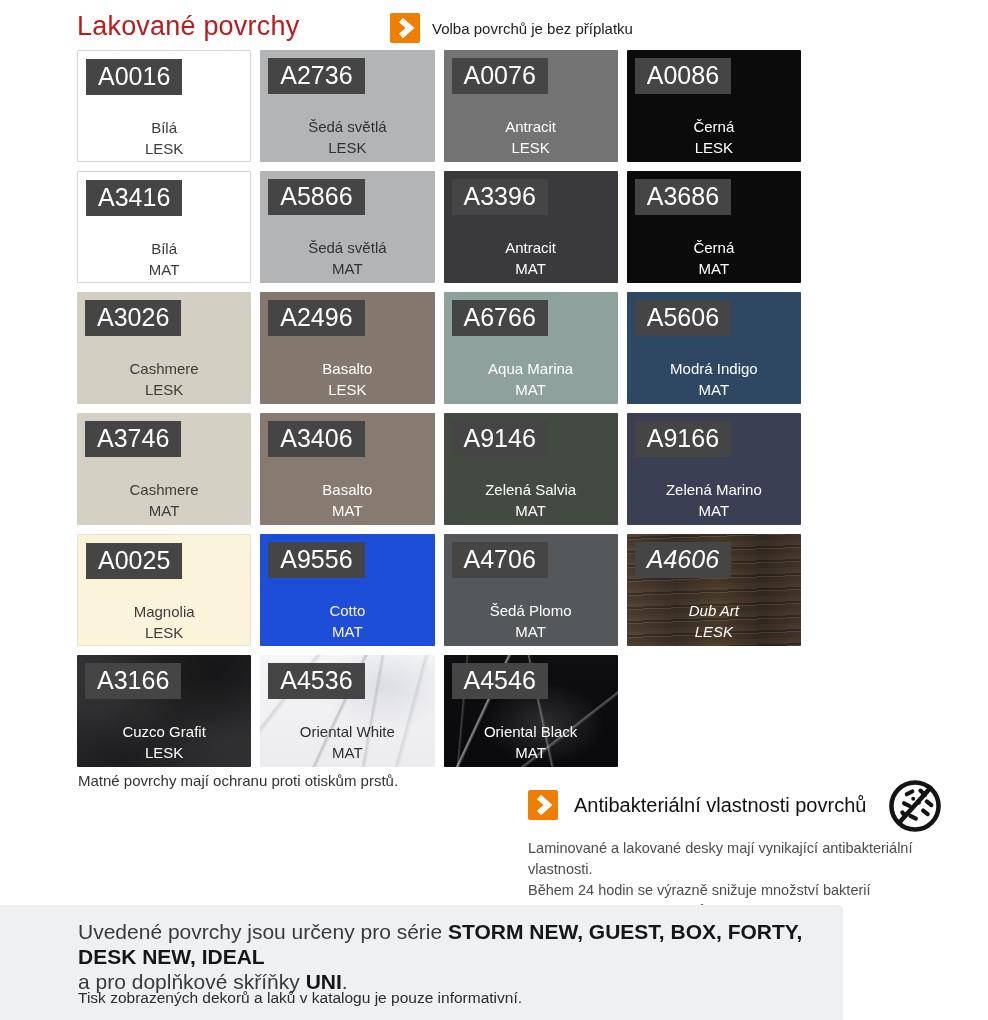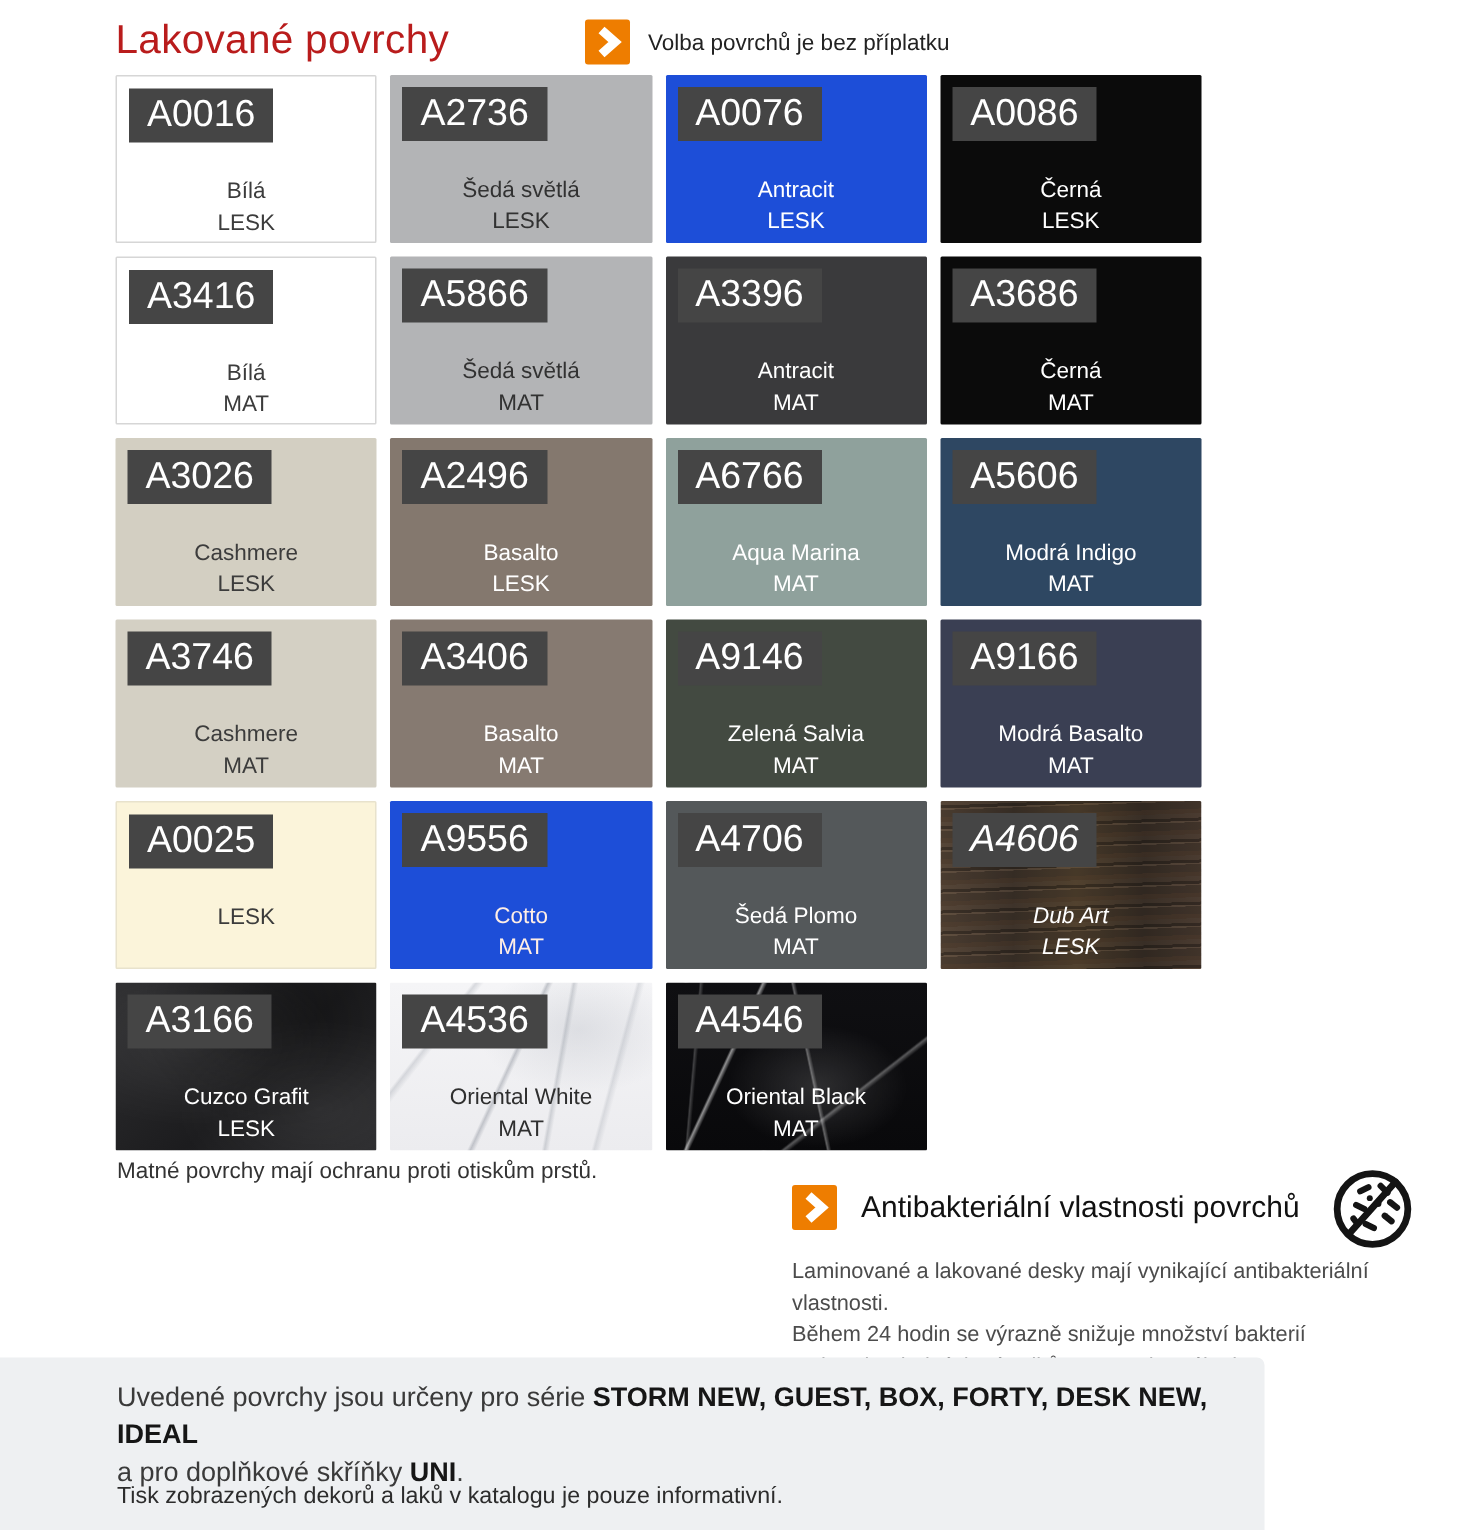"A0076" div.swatch { background: #1d4ed8 -> #737373 }
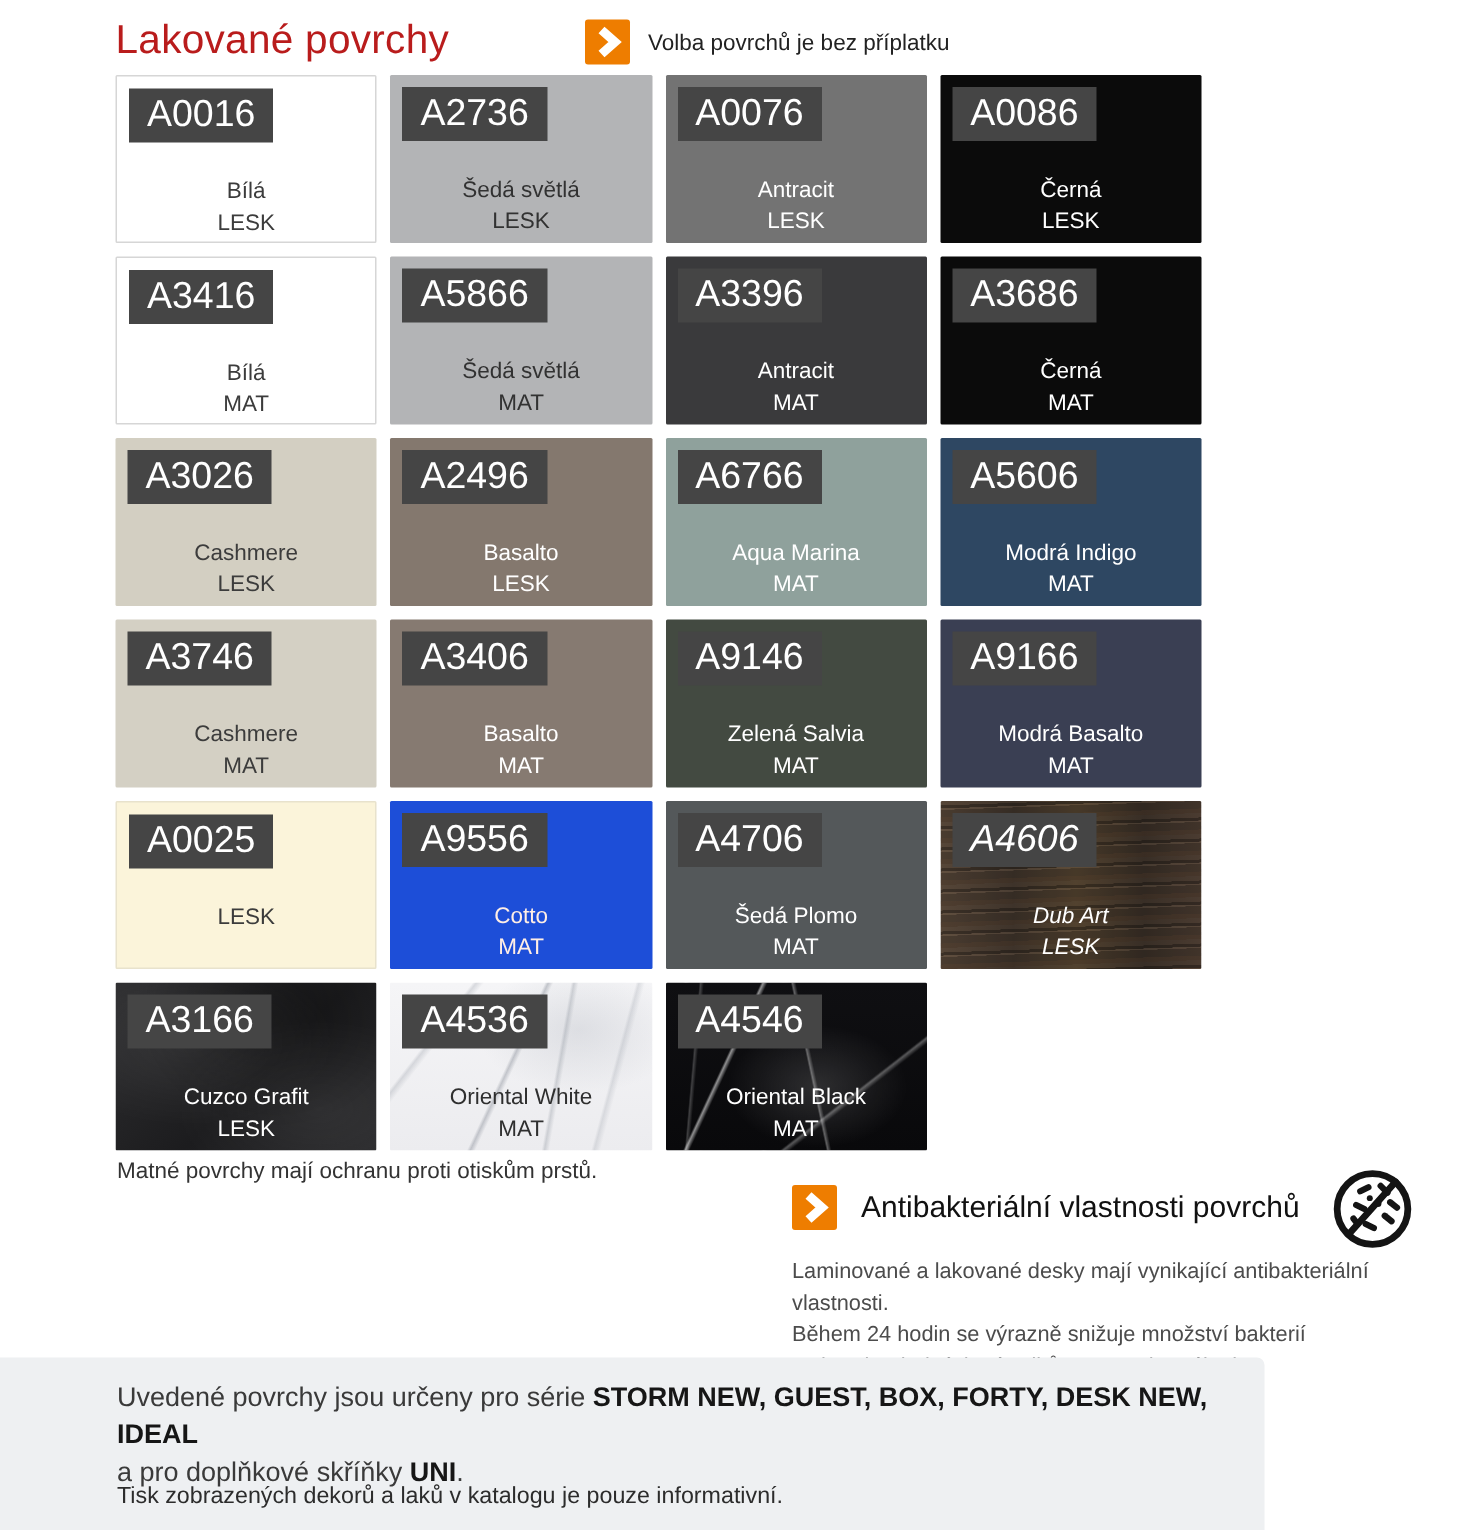"Modrá Basalto" div { text: Modrá Basalto -> Zelená Marino }
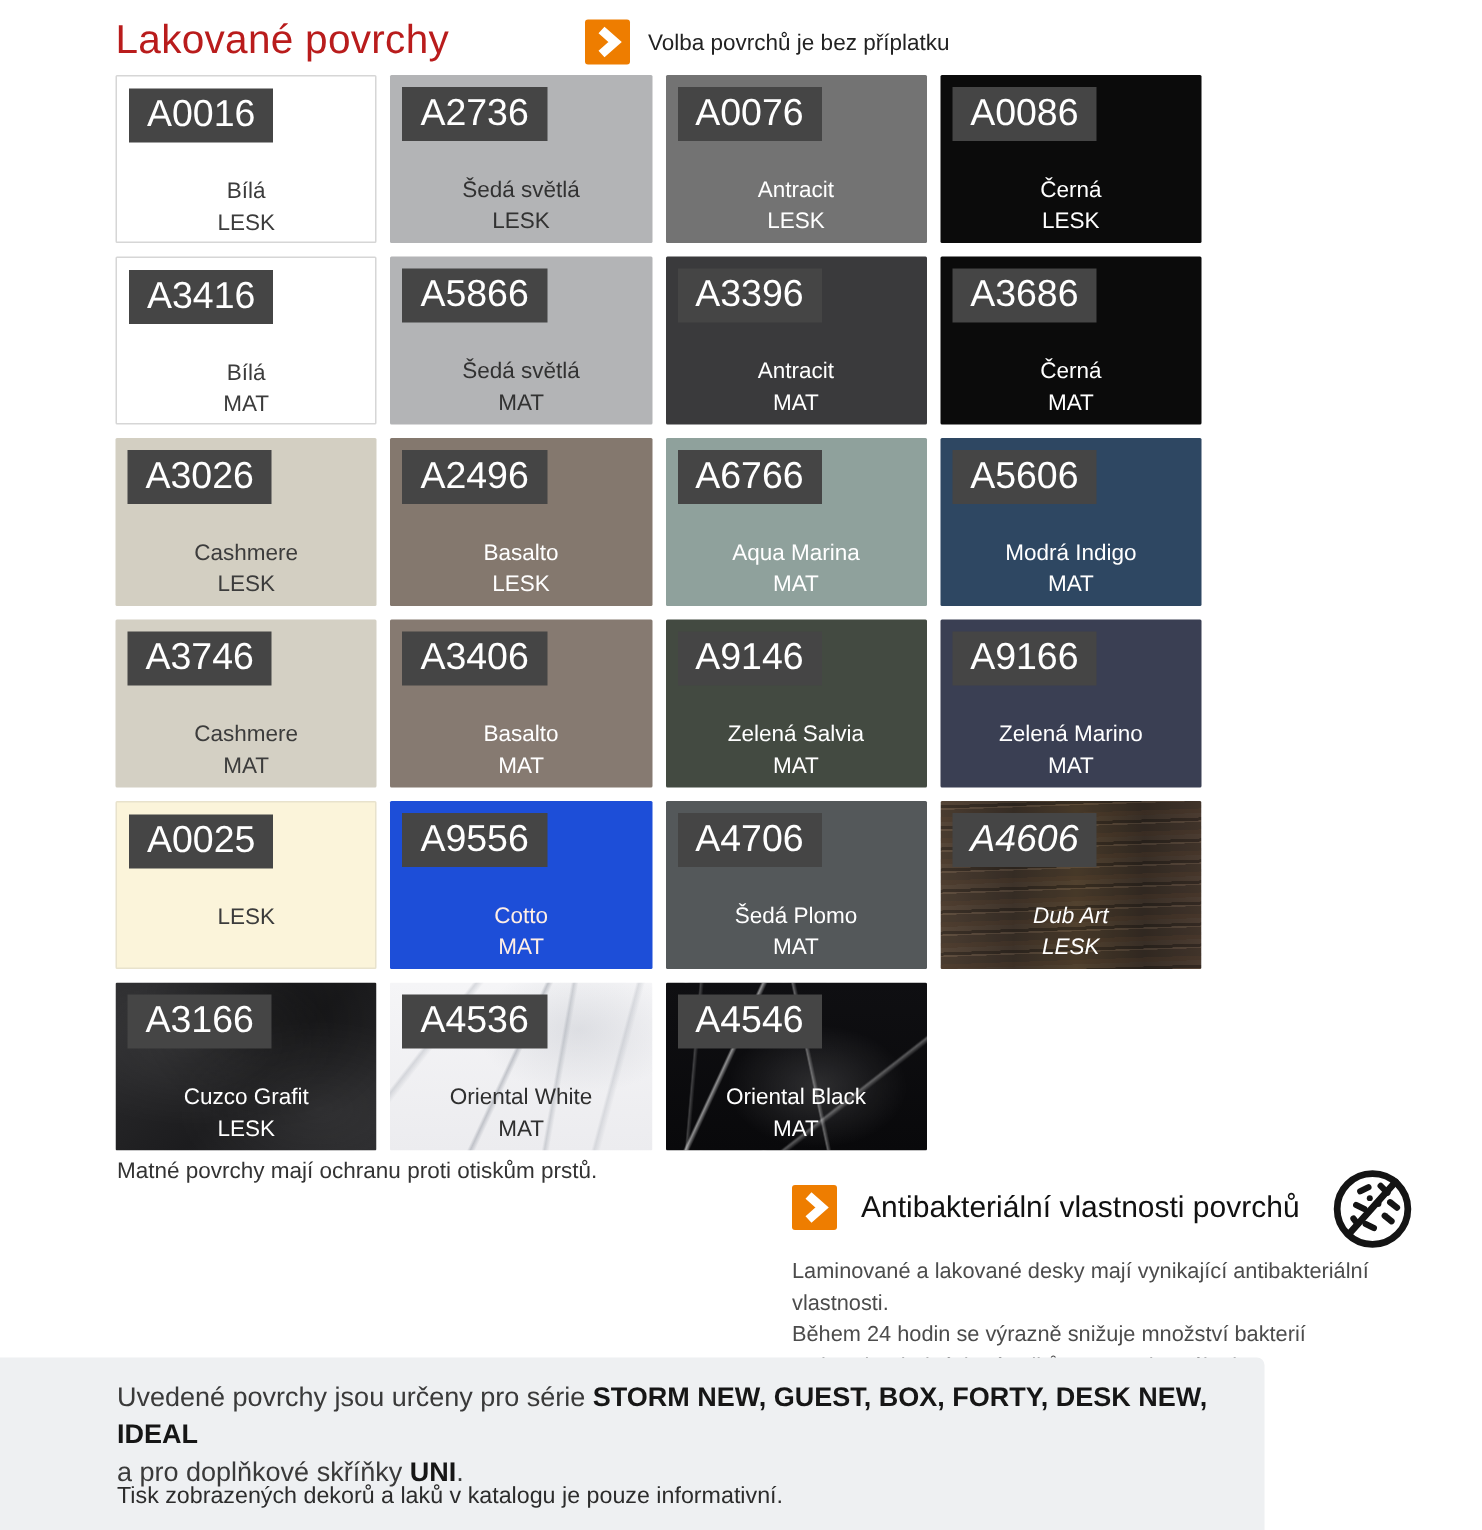"Magnolia" div { html: none -> <div>Magnolia</div> }
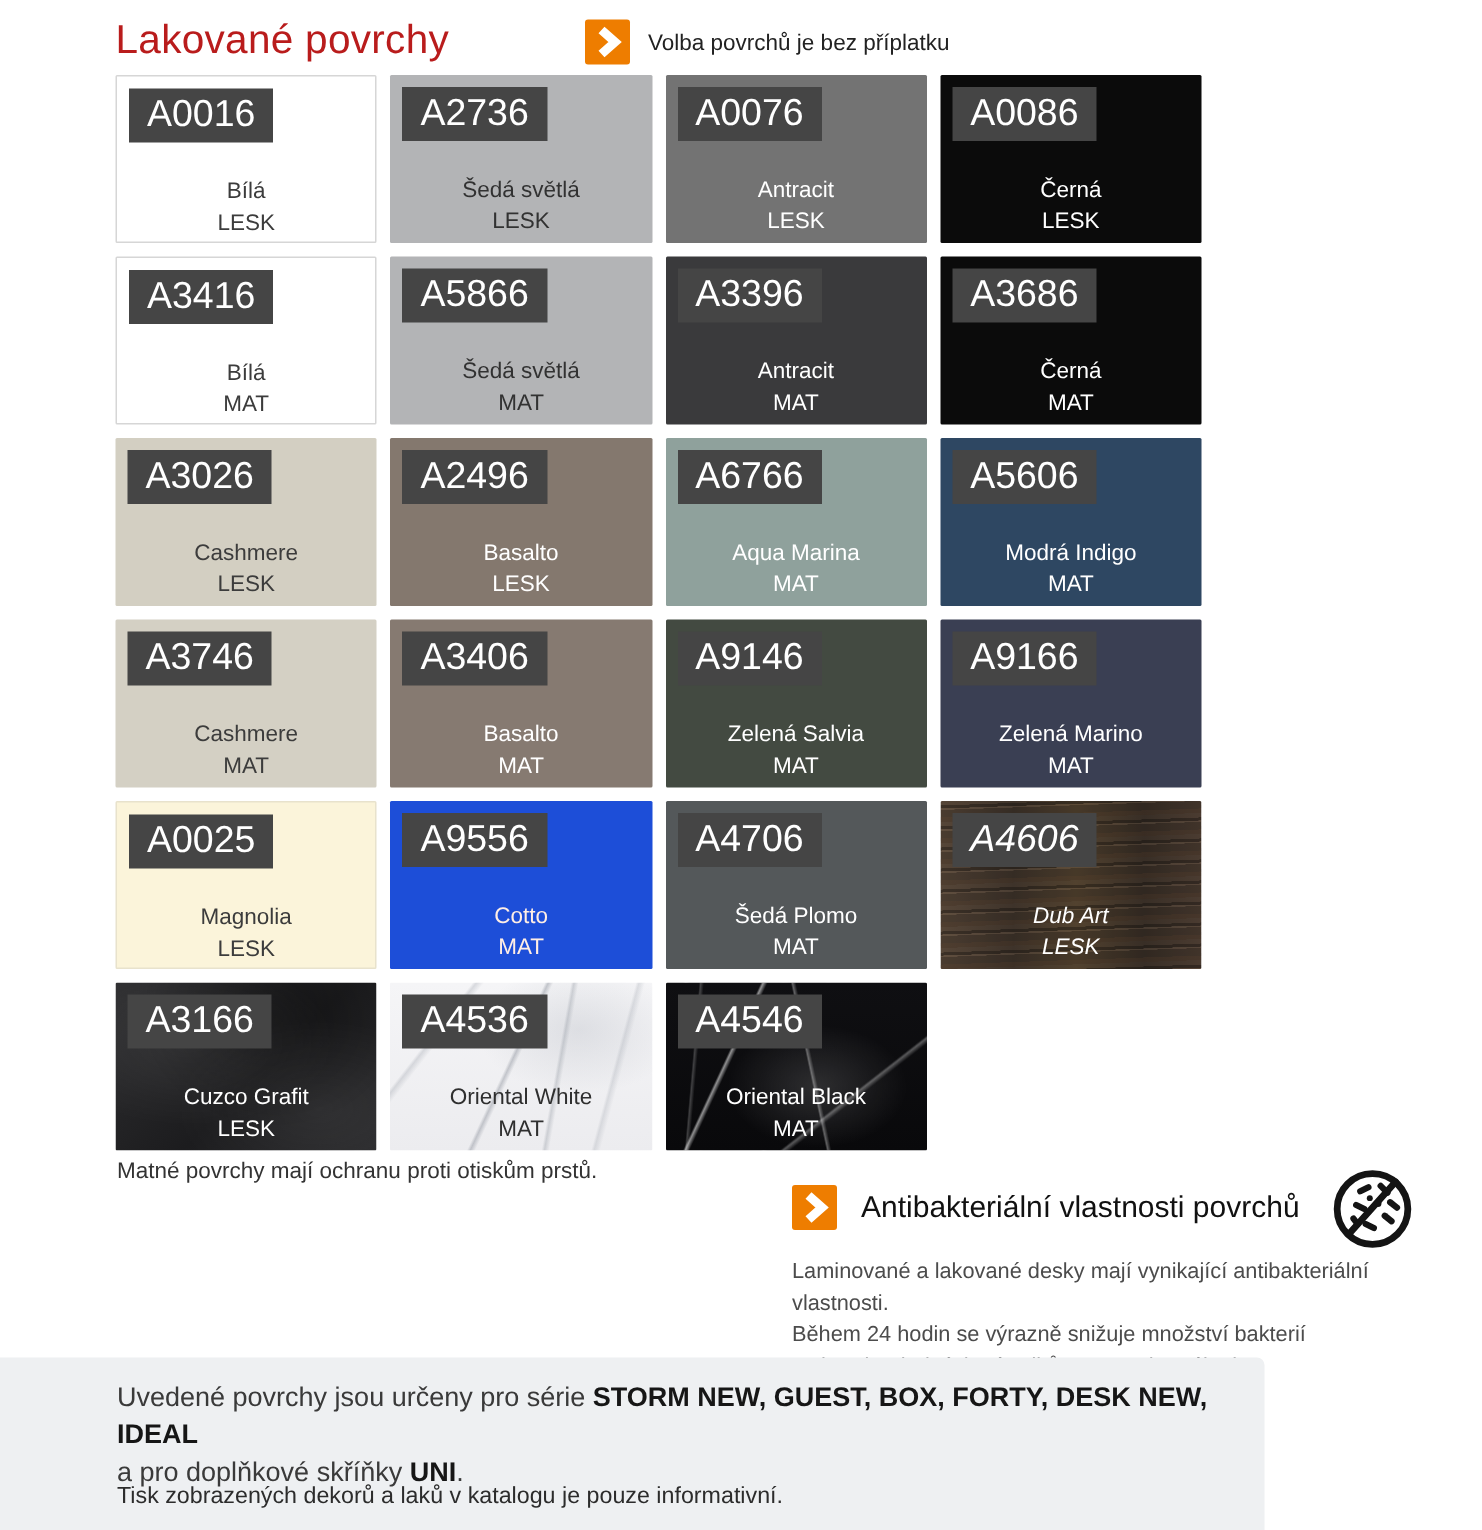"Uvedené povrchy jsou určeny pro" .series-note { font-size: 18px -> 21px }
